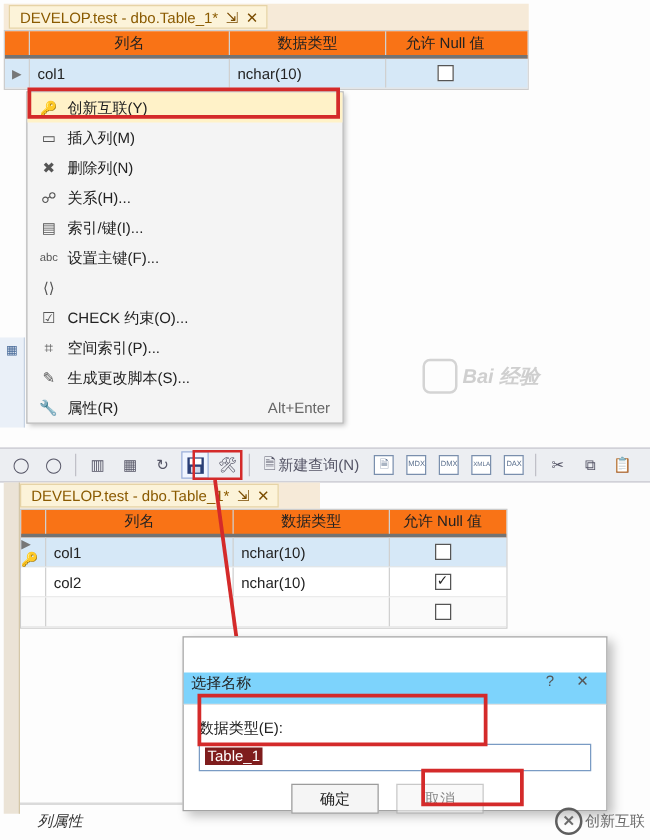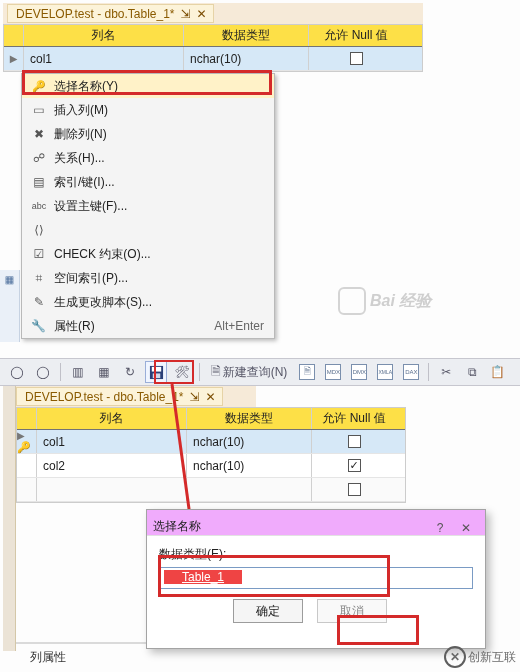"列名" .gh { background: #fde047 -> #f97316; border-bottom: 1px solid #737373 -> 3px solid #737373 }
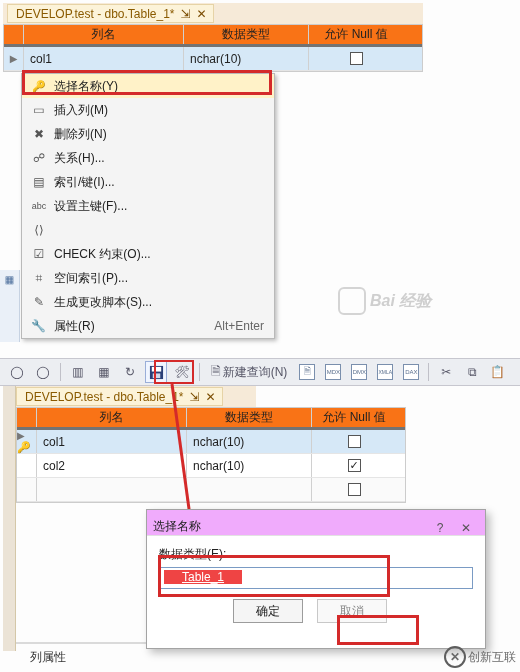"选择名称(Y)" span.lbl { text: 选择名称 -> 创新互联 }
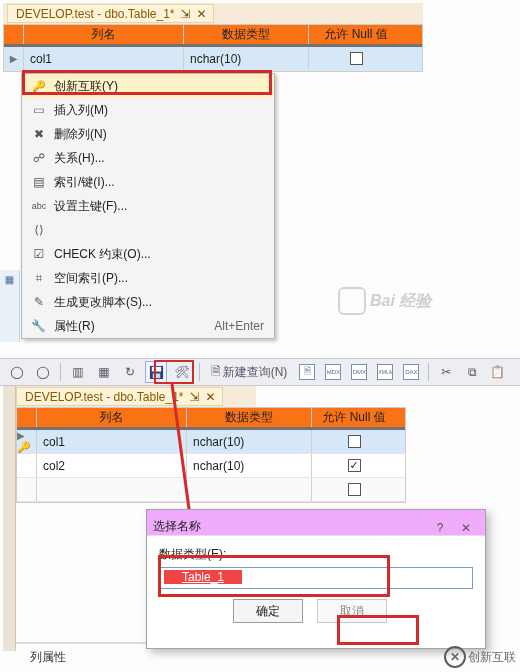"选择名称" .dlg .titlebar { align-items: flex-end -> flex-start; background: #f0abfc -> #7dd3fc; margin-top: none -> 28px }
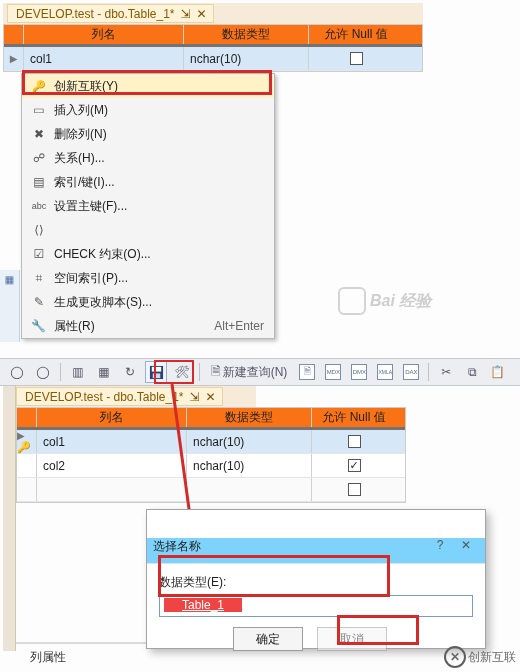"Table_1" .dlg .field .val { background: #ef4444 -> #7f1d1d; padding: 0 18px -> 0 2px; text-decoration: underline -> none }
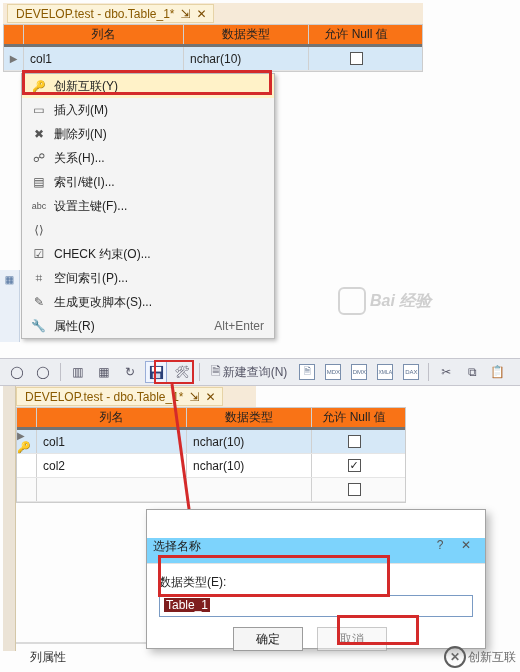"列属性" .pklabel { font-style: none -> italic }
